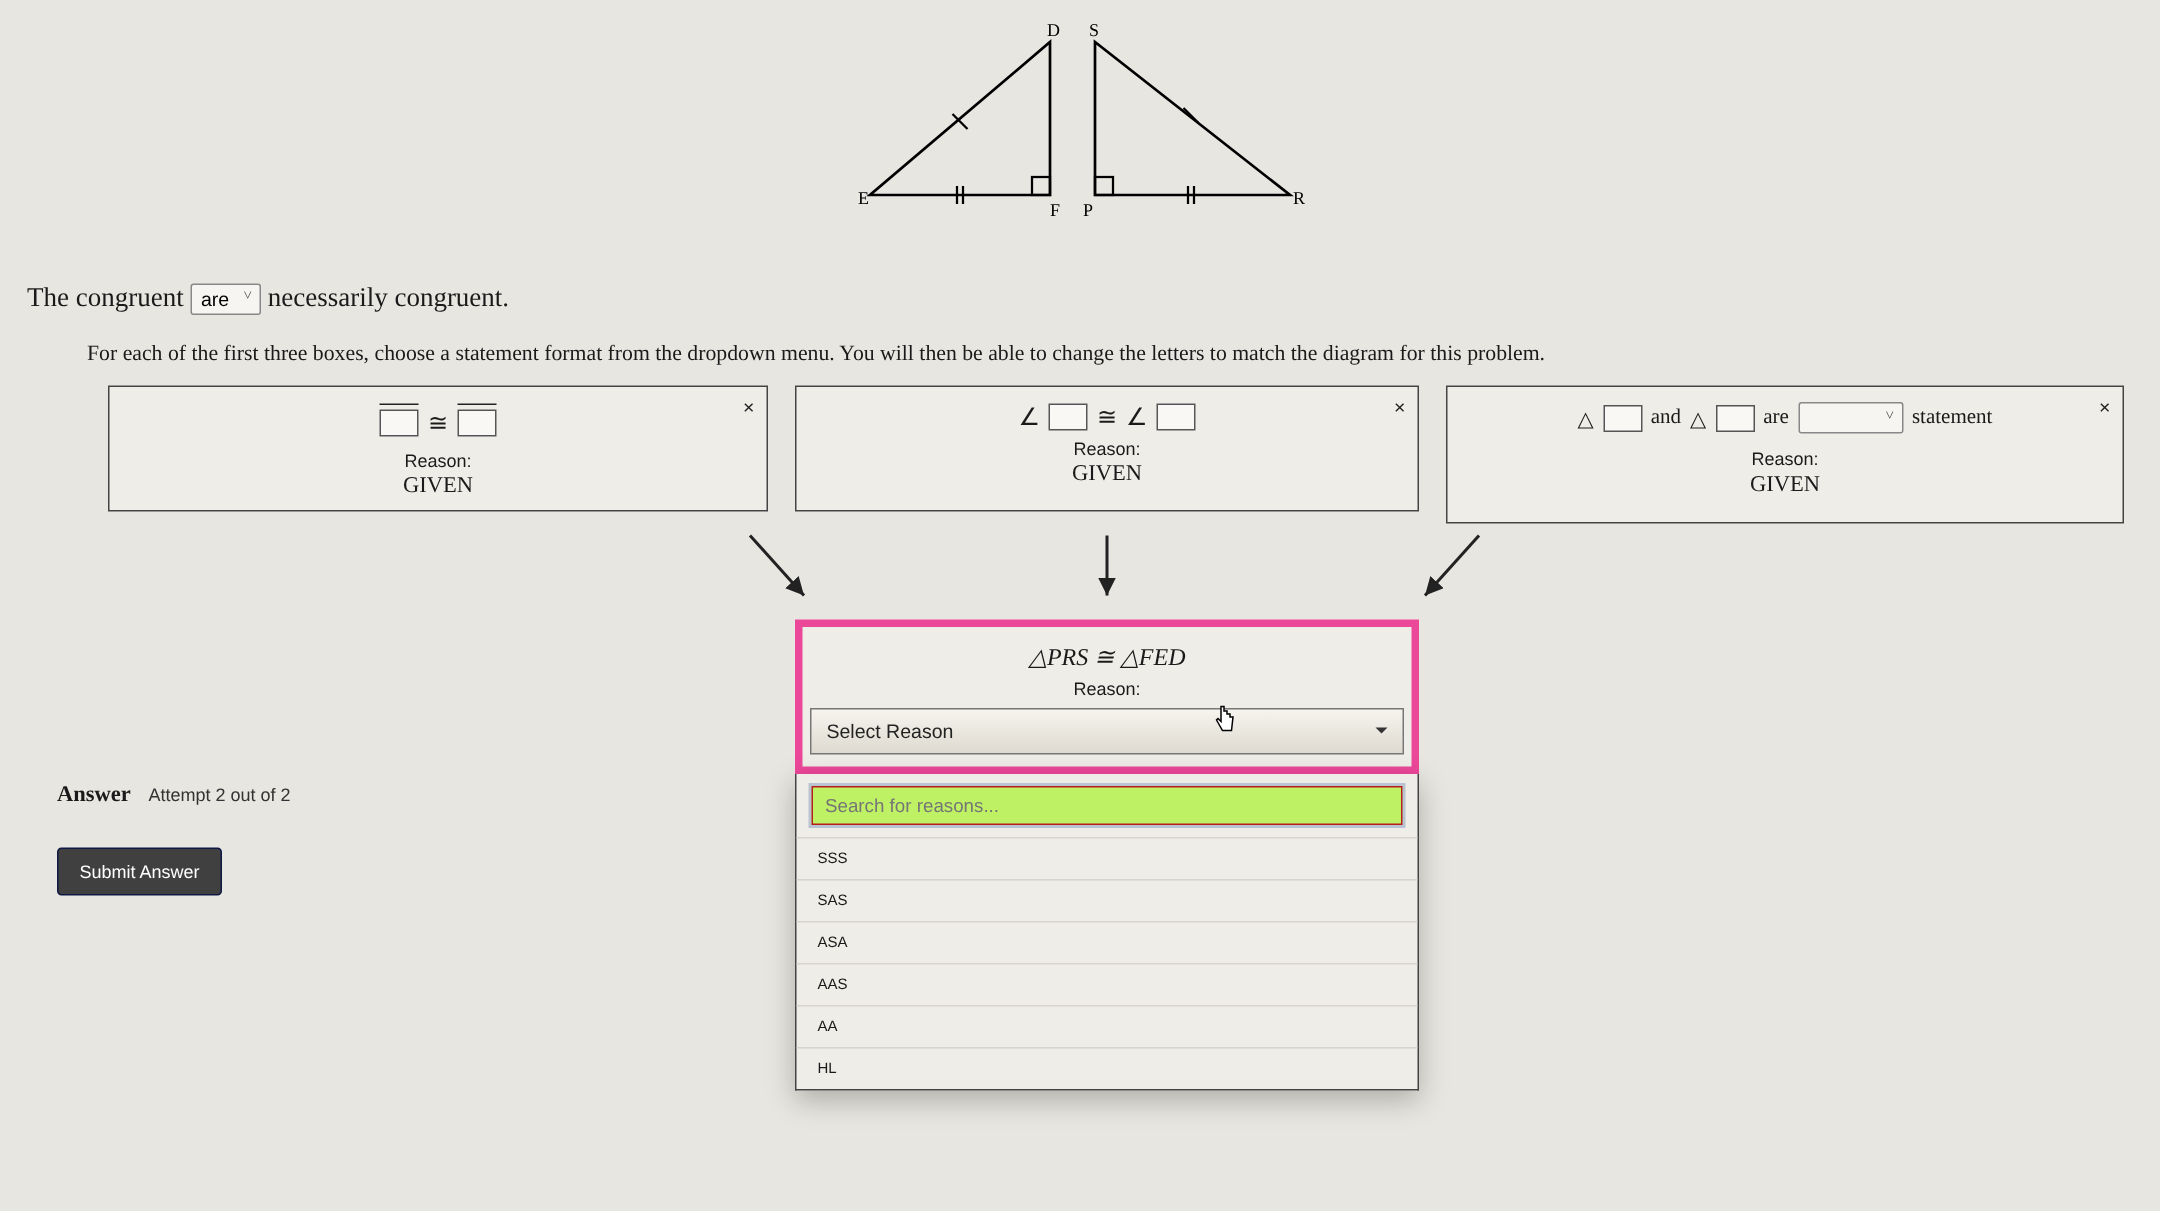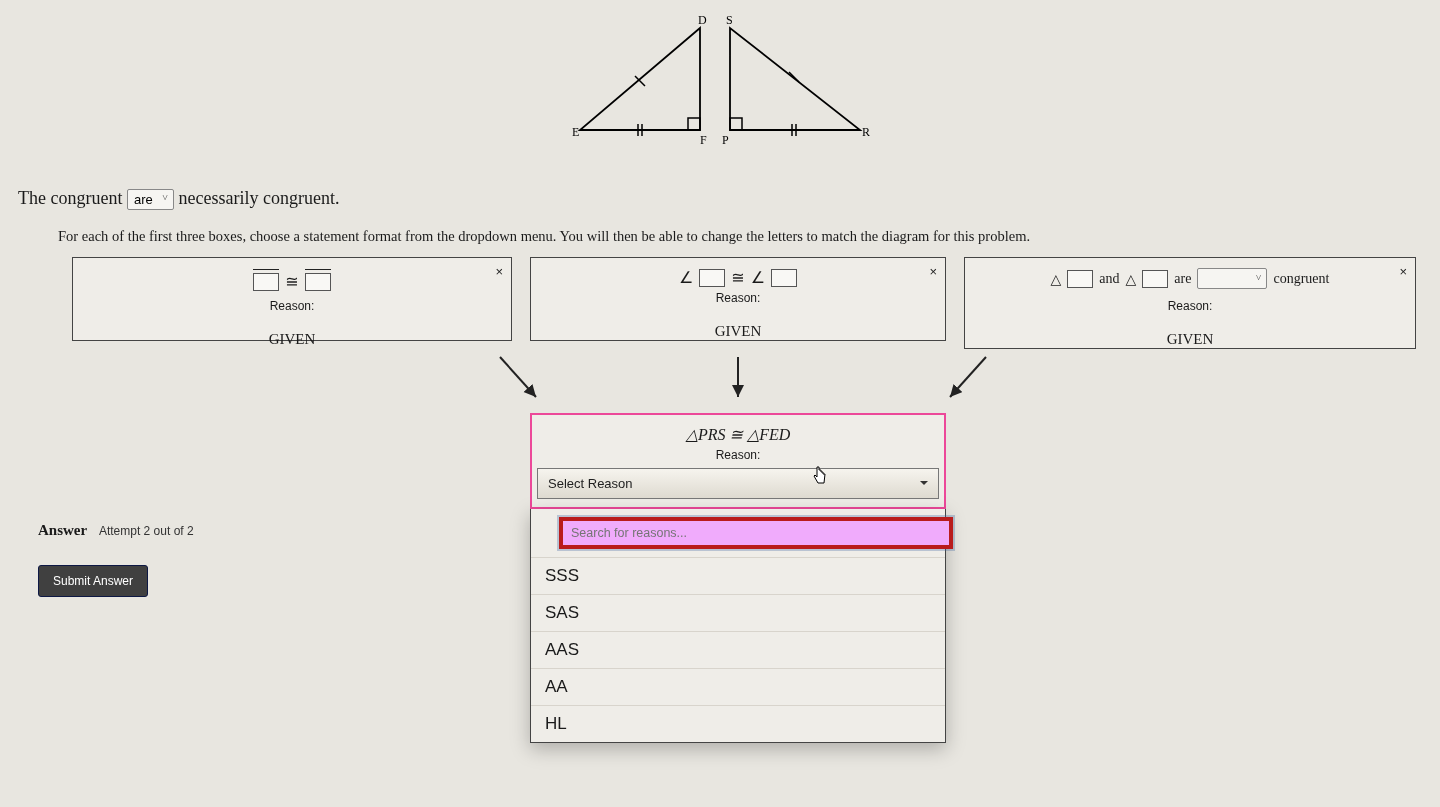"congruent" span { text: congruent -> statement }
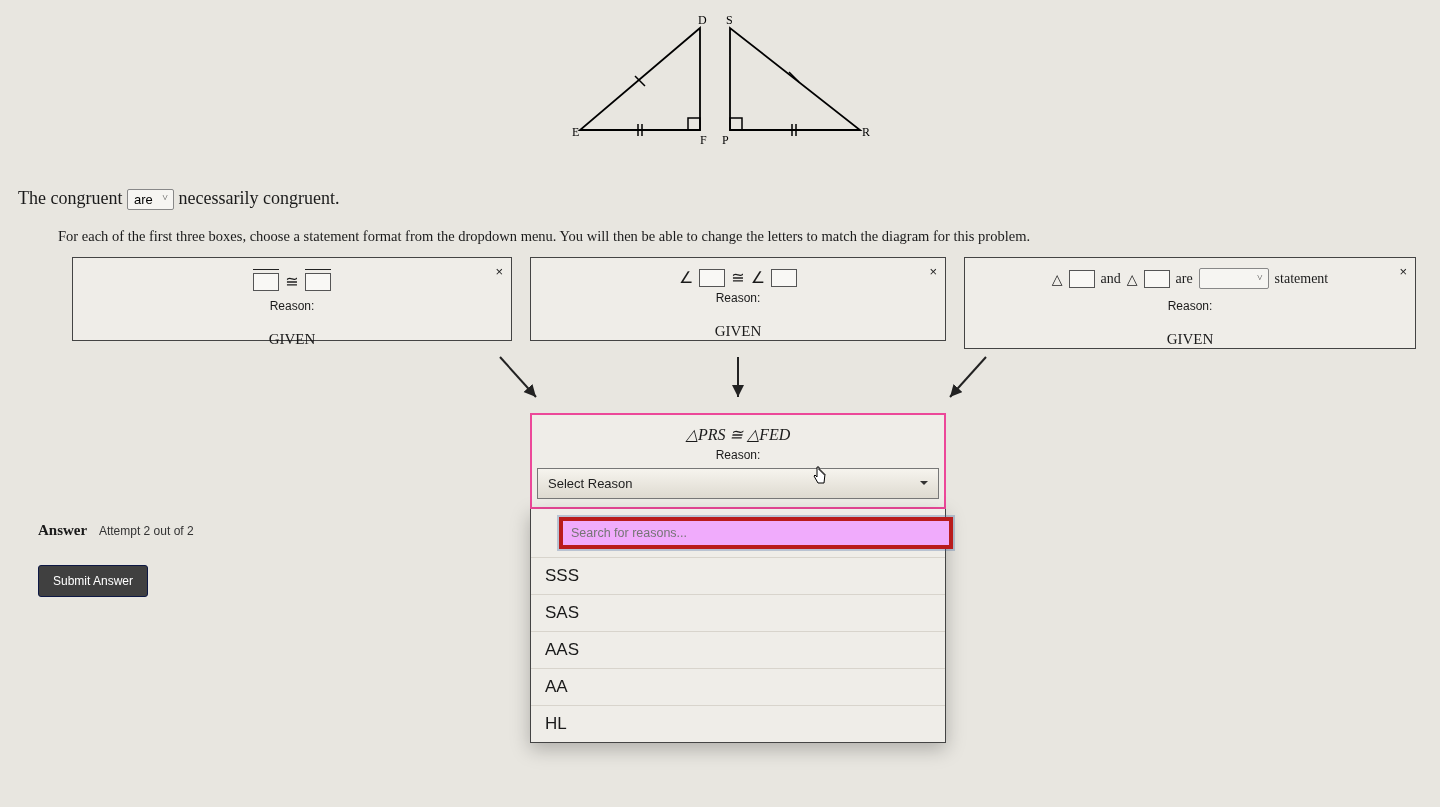"GIVEN" .given { margin-top: 18px -> 2px }
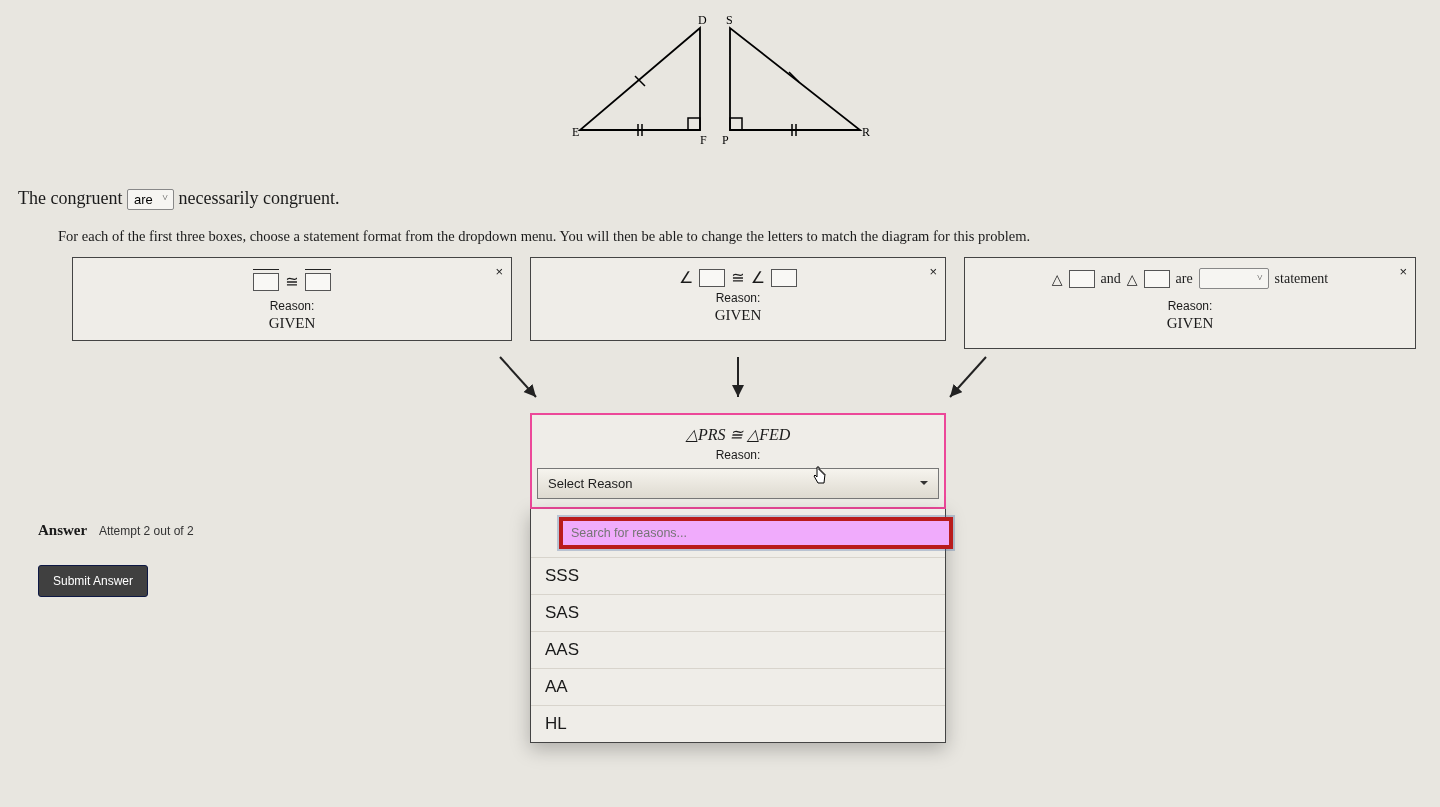"△PRS ≅ △FED" .conclusion { border: 2px solid #ec4899 -> 5px solid #ec4899 }
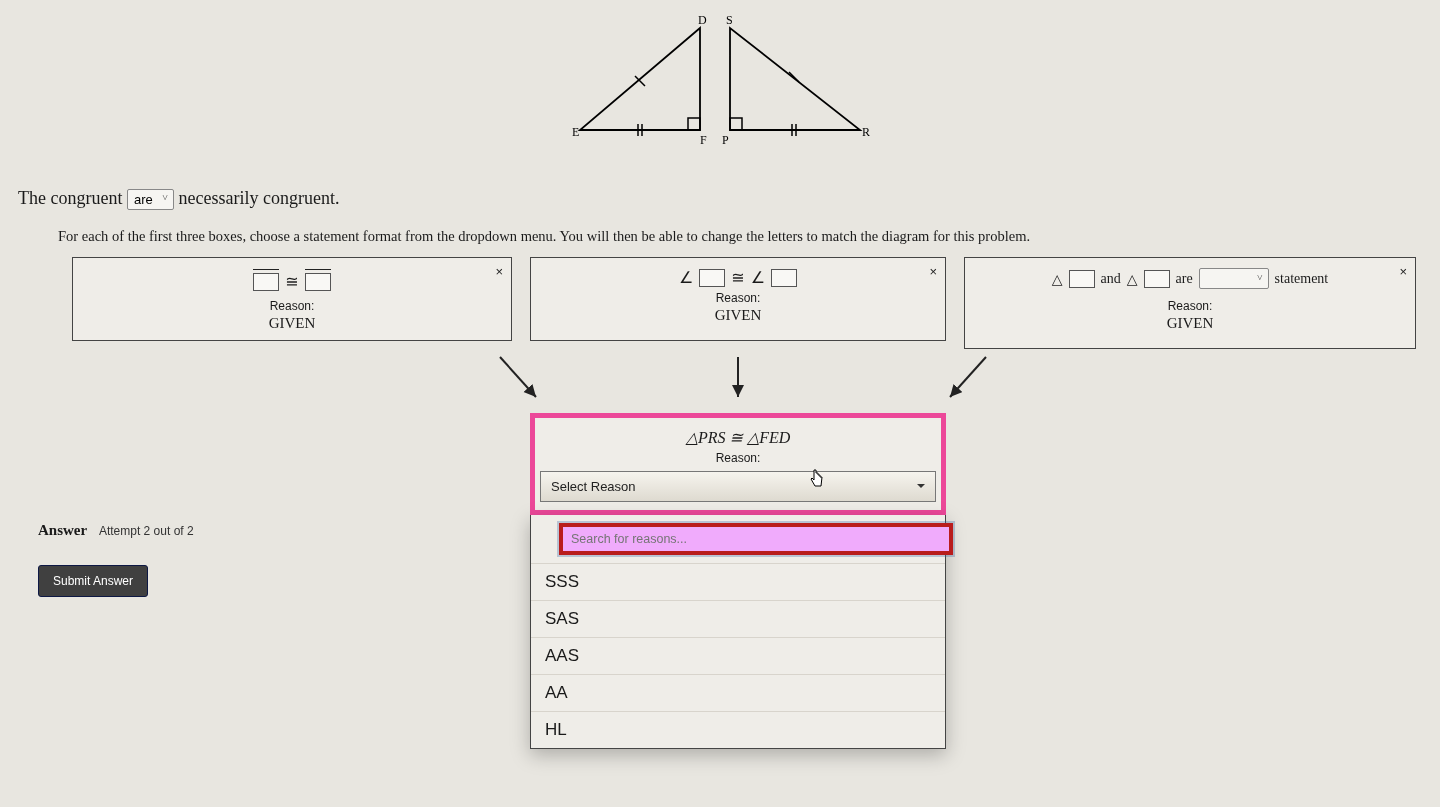"Search for reasons..." .search-input { background: #f0abfc -> #bef264; border: 4px solid #b91c1c -> 1px solid #b91c1c; margin-left: 18px -> none }
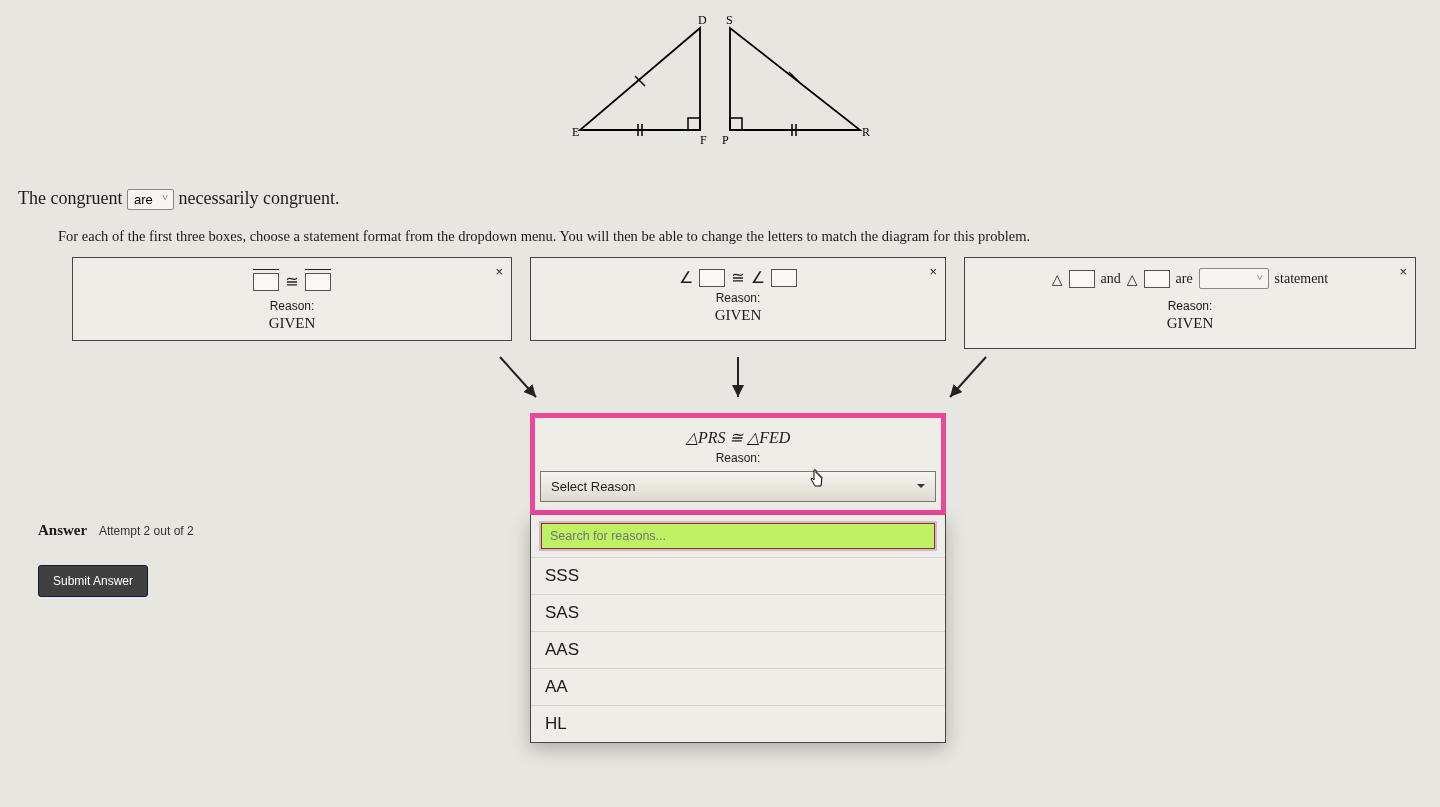"SSS" .opt { font-size: 17px -> 10px }
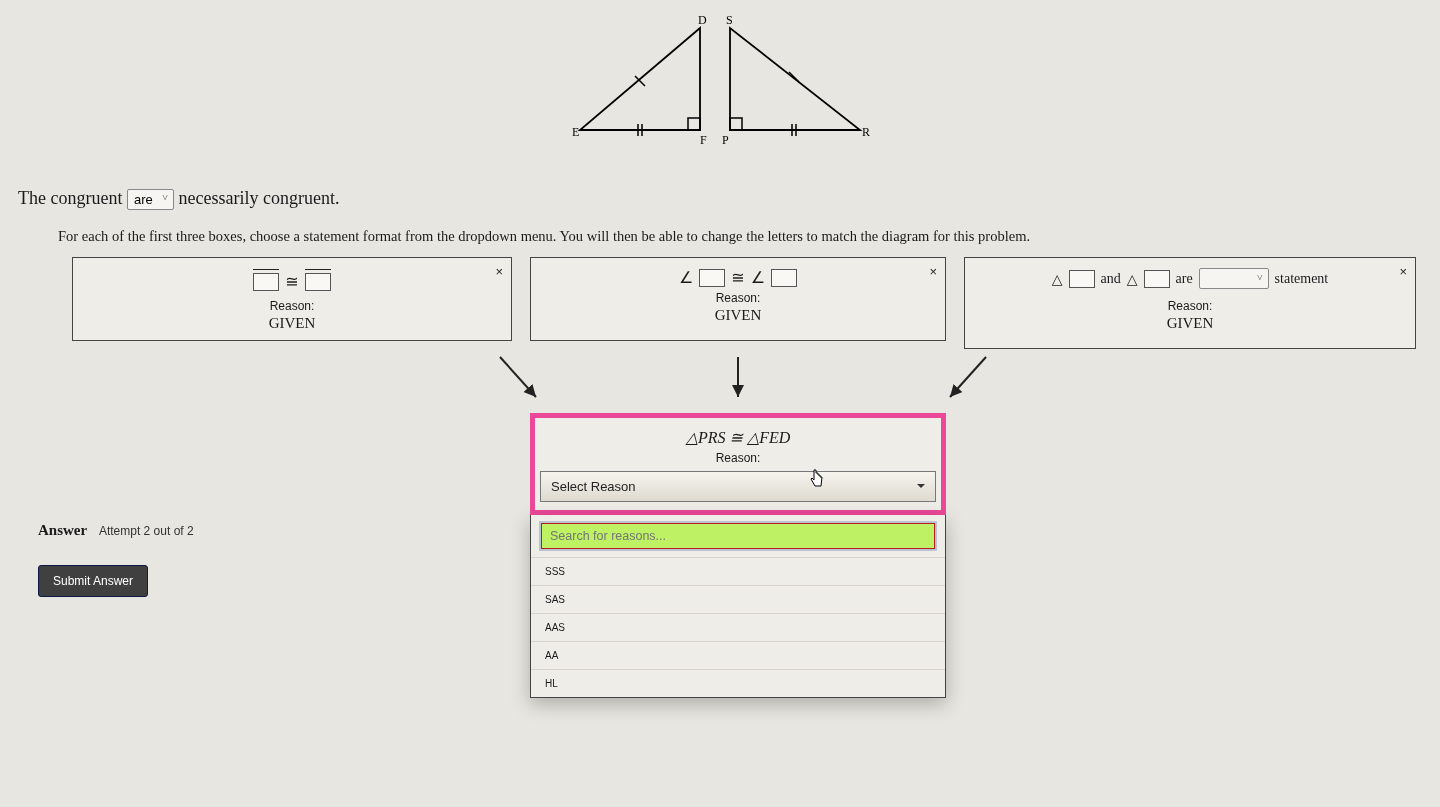"ASA" div.opt { html: none -> <div>ASA</div> }
